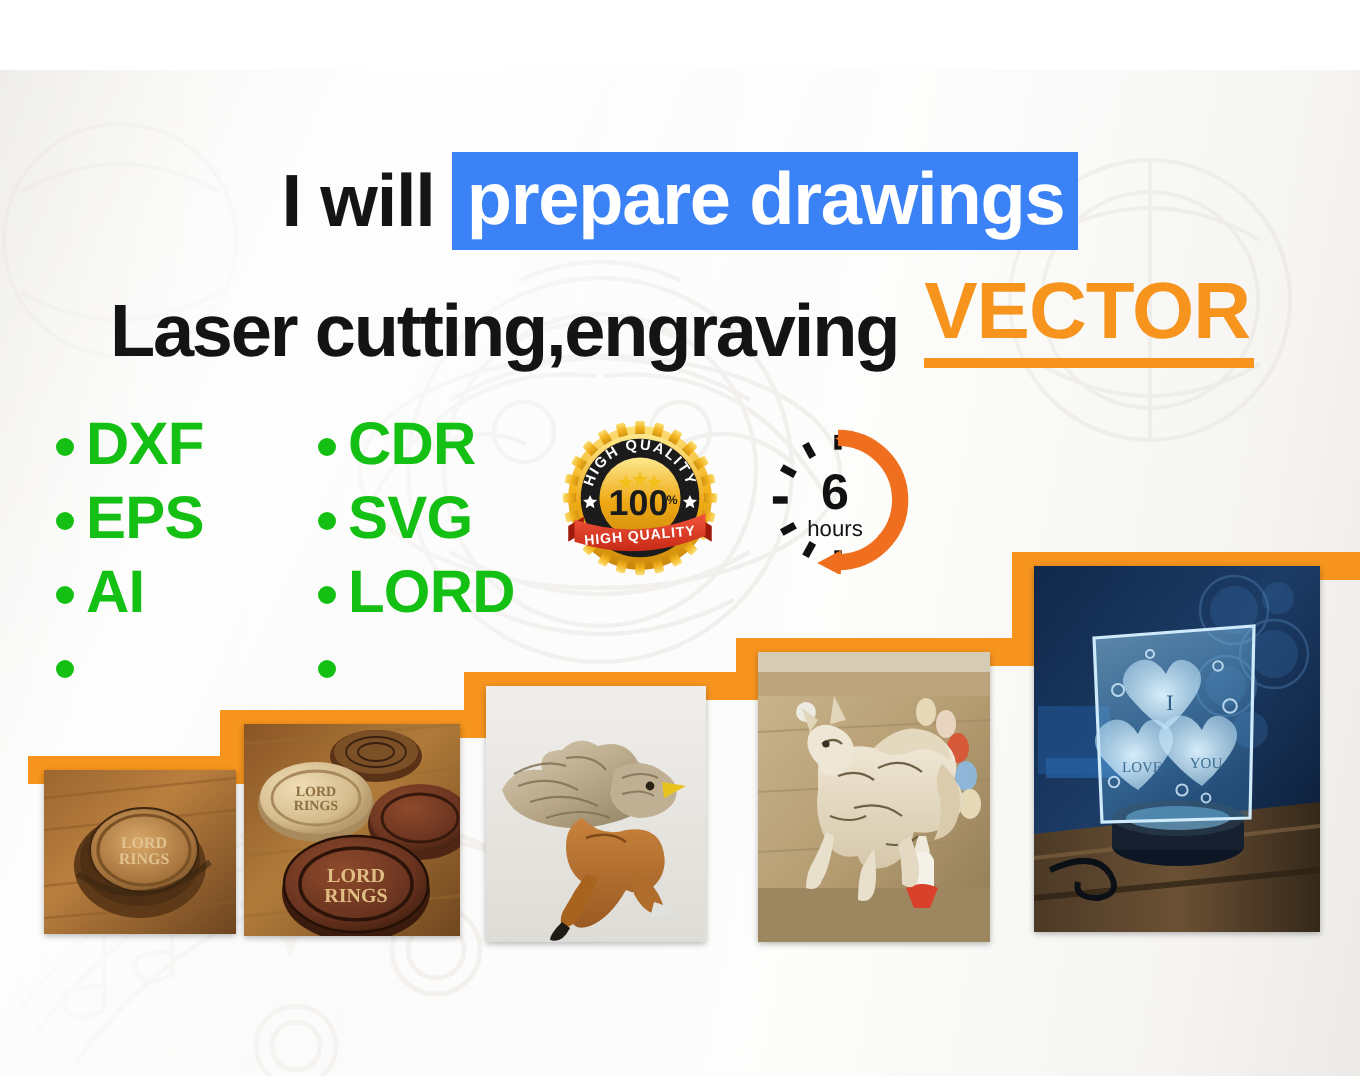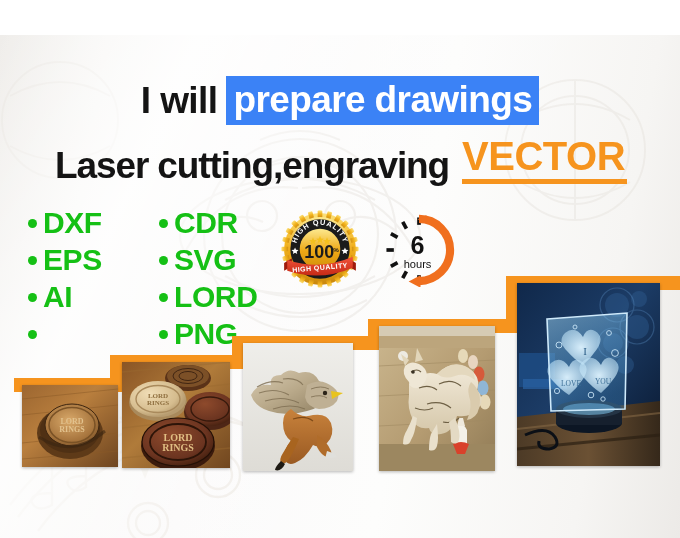"PNG" span.fmt-txt { html: <span>PNG</span> -> none }
